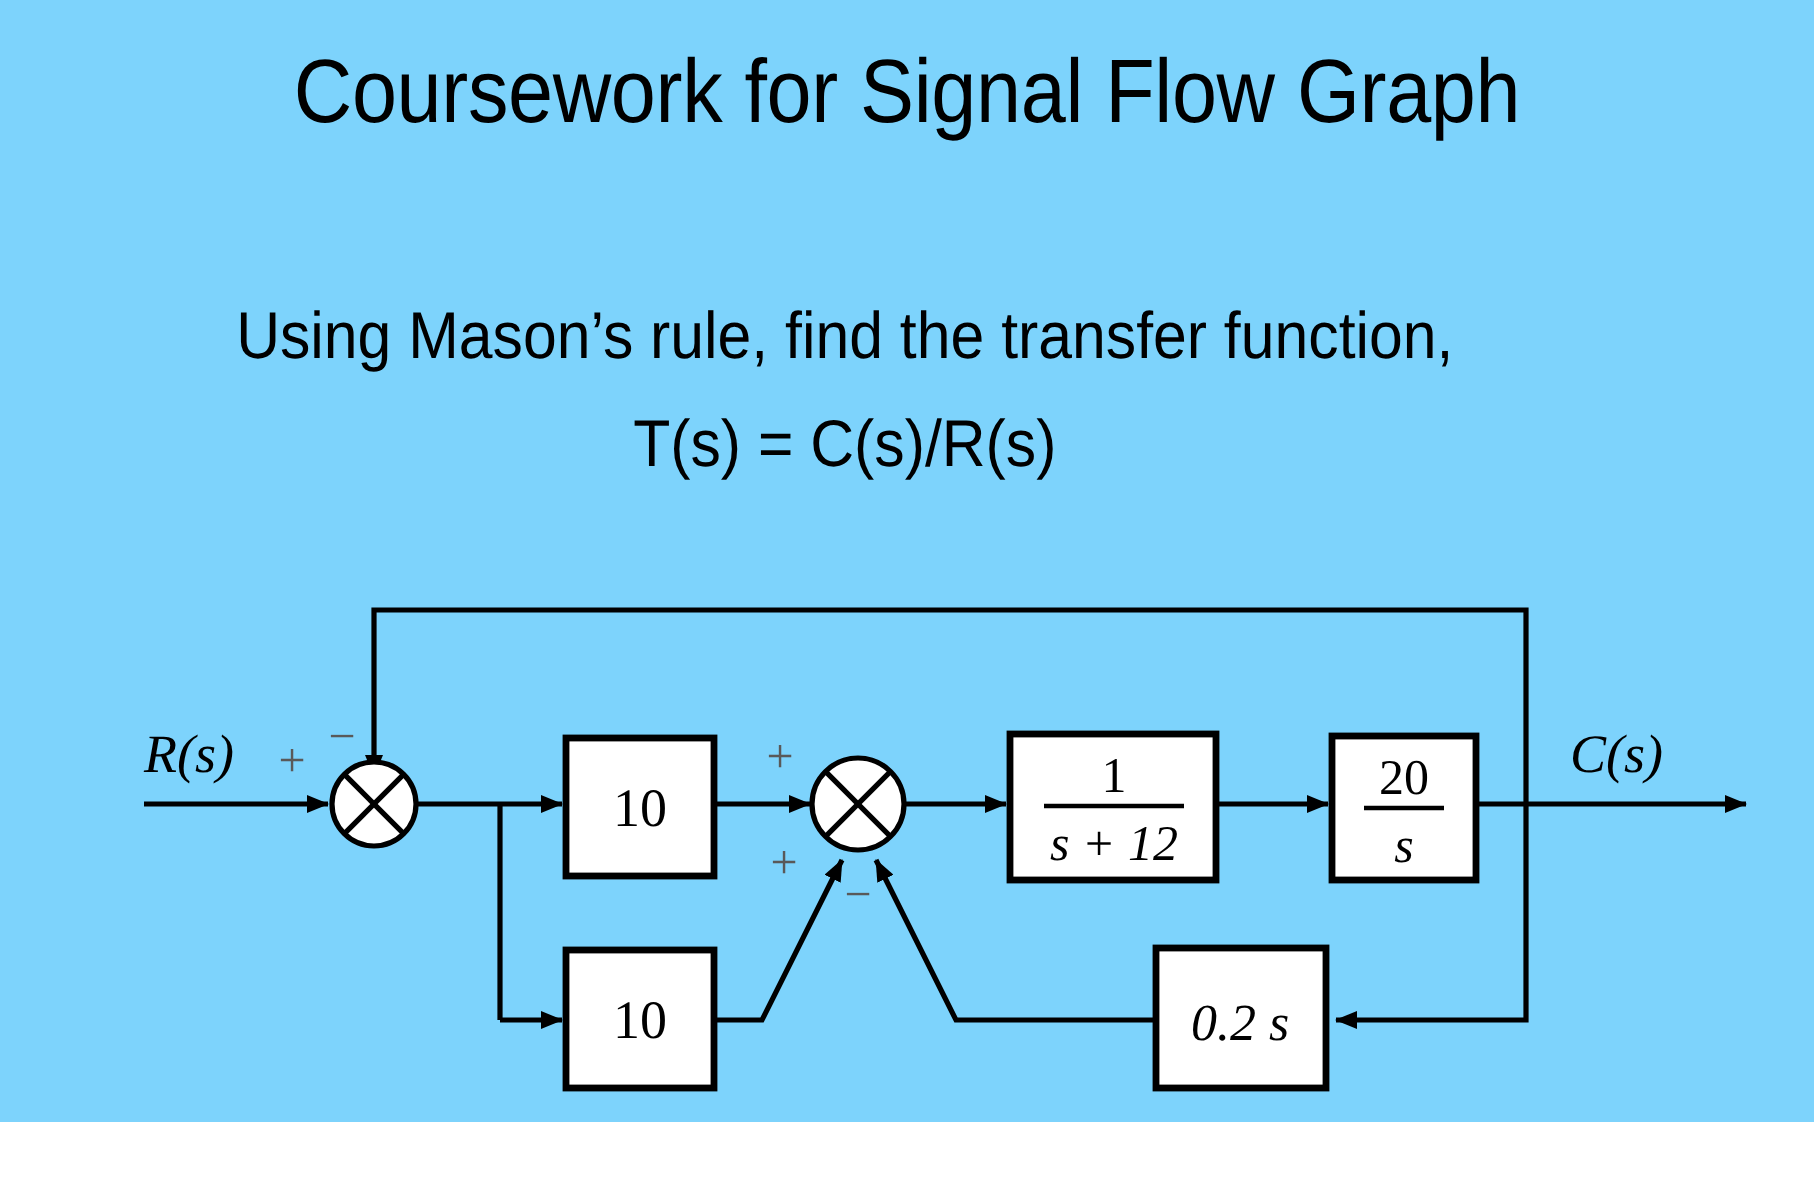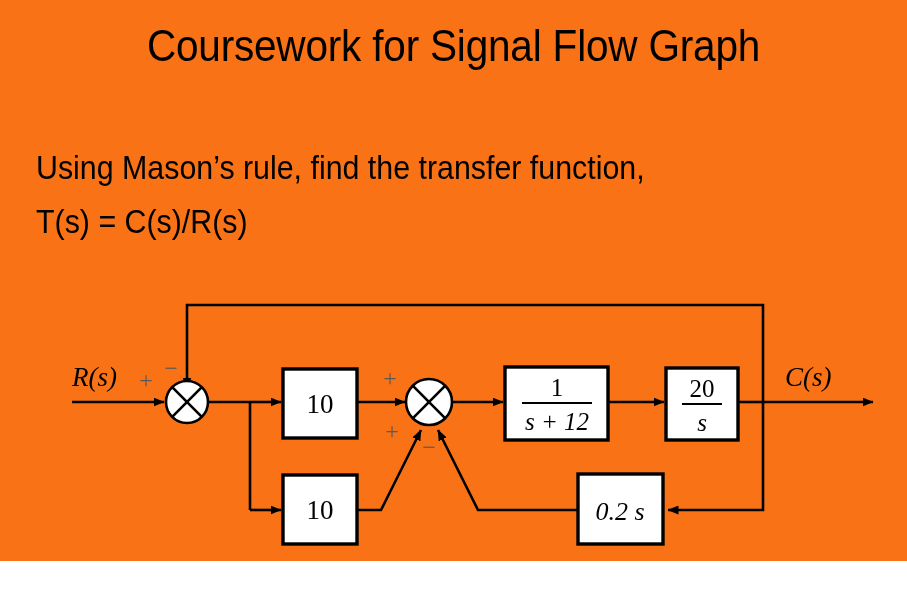"Coursework for Signal Flow Graph" #slide { background: #f97316 -> #7dd3fc }
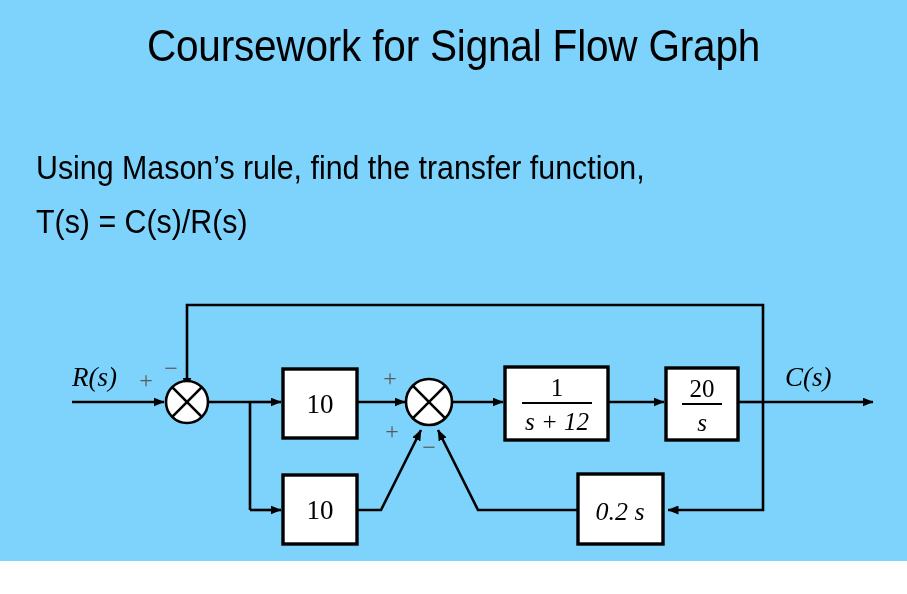"Using Mason’s rule, find the" .body-text { text-align: none -> center }
